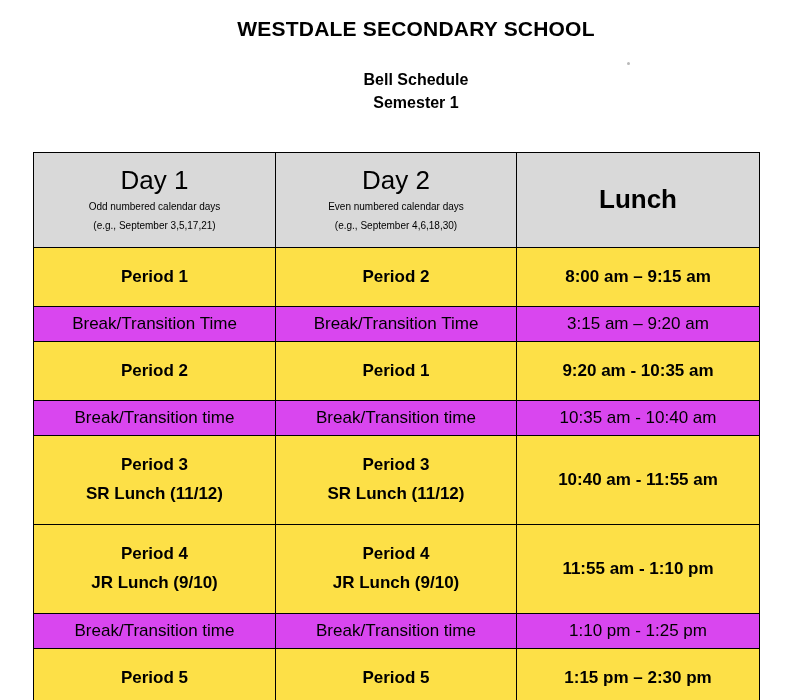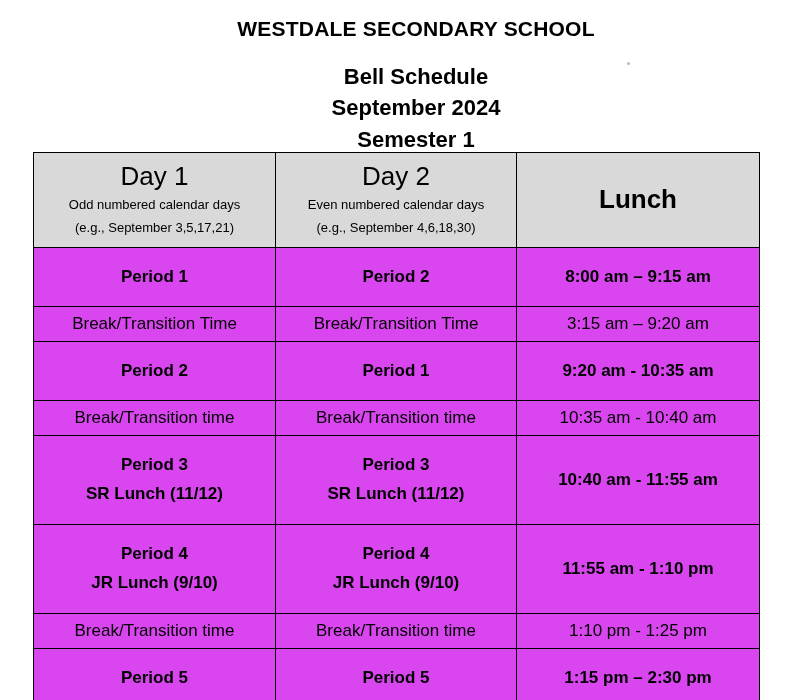"Bell Schedule" .subtitle-block { font-size: 22px -> 16px; margin-top: 20px -> 28px }
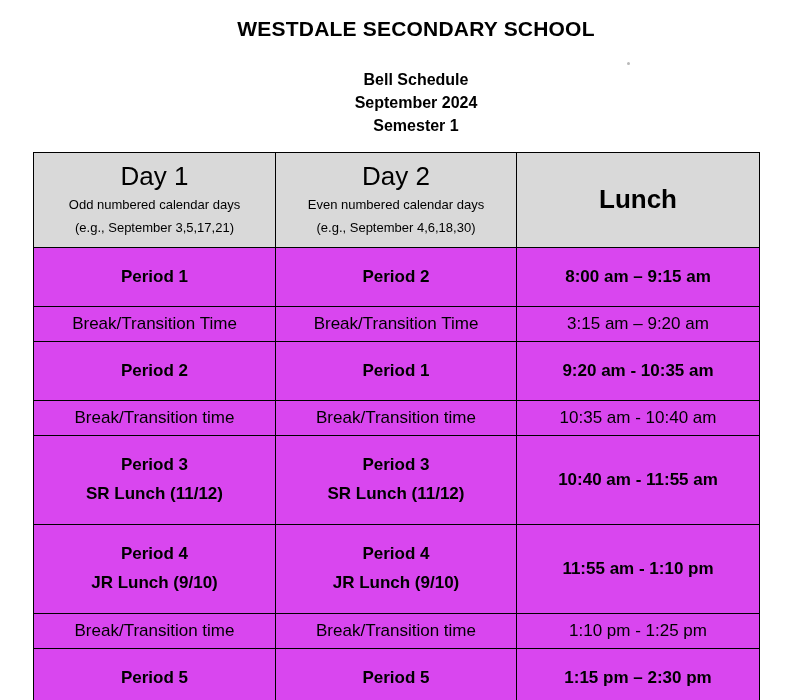"September 2024" span.subtitle-line { html: <span>September 2024</span> -> none }
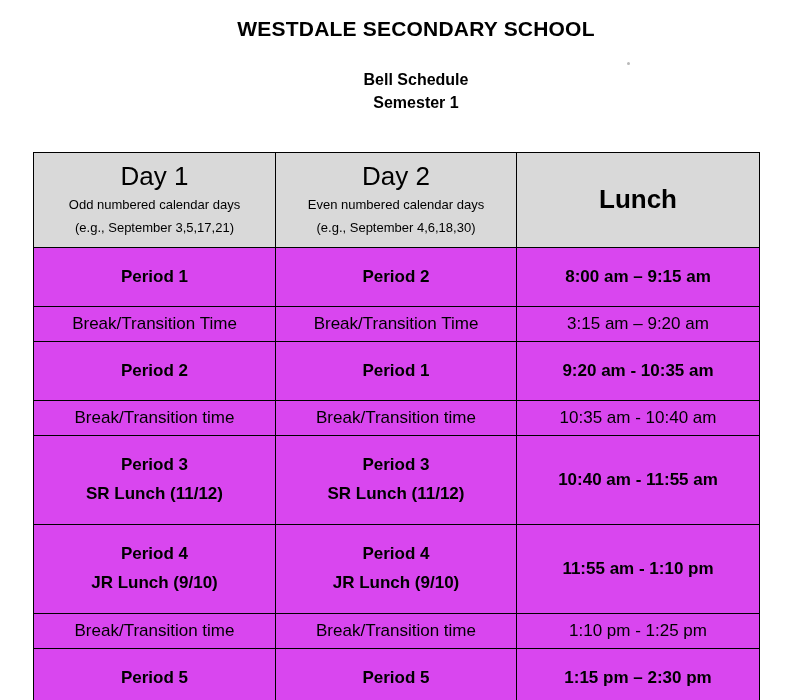"Odd numbered calendar days" .day-sub { font-size: 13px -> 10px }
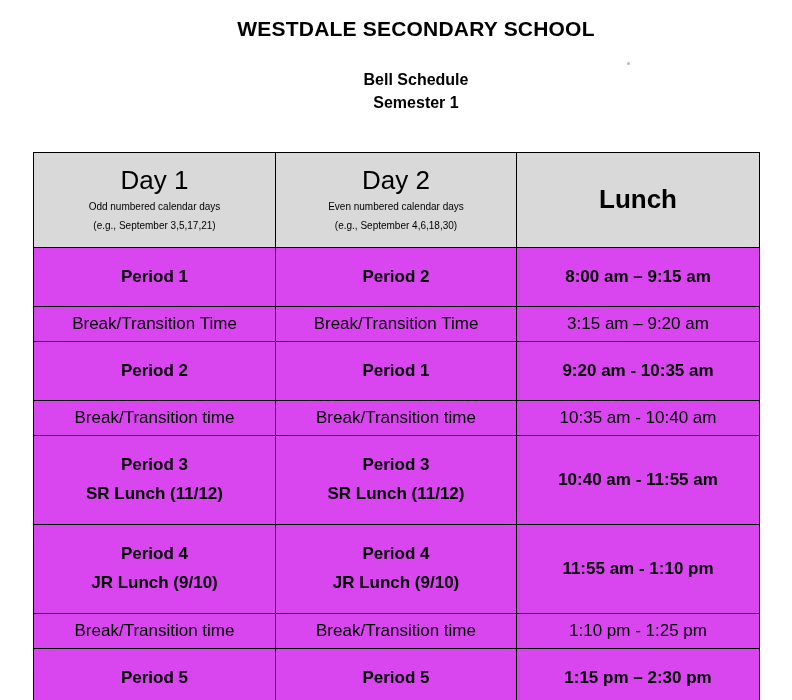"Period 1" tr.period-row td { background: #d946ef -> #fde047 }
